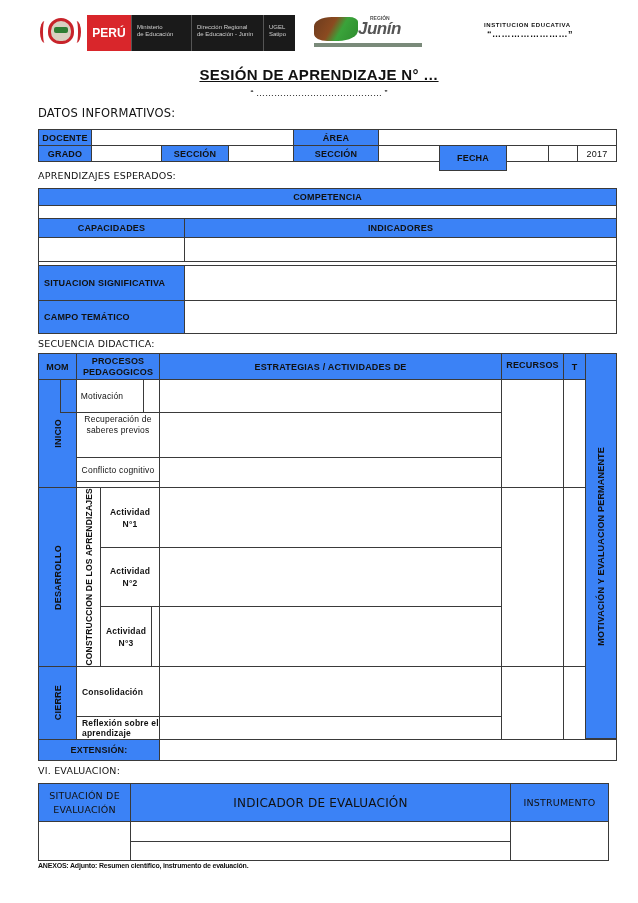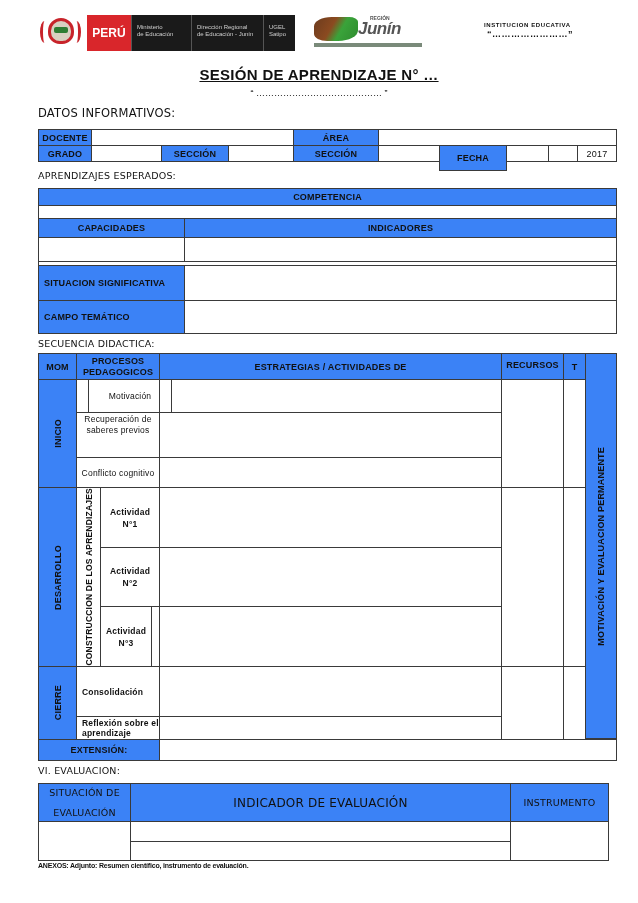"Motivación" div.cell { left: 88px -> 60px }
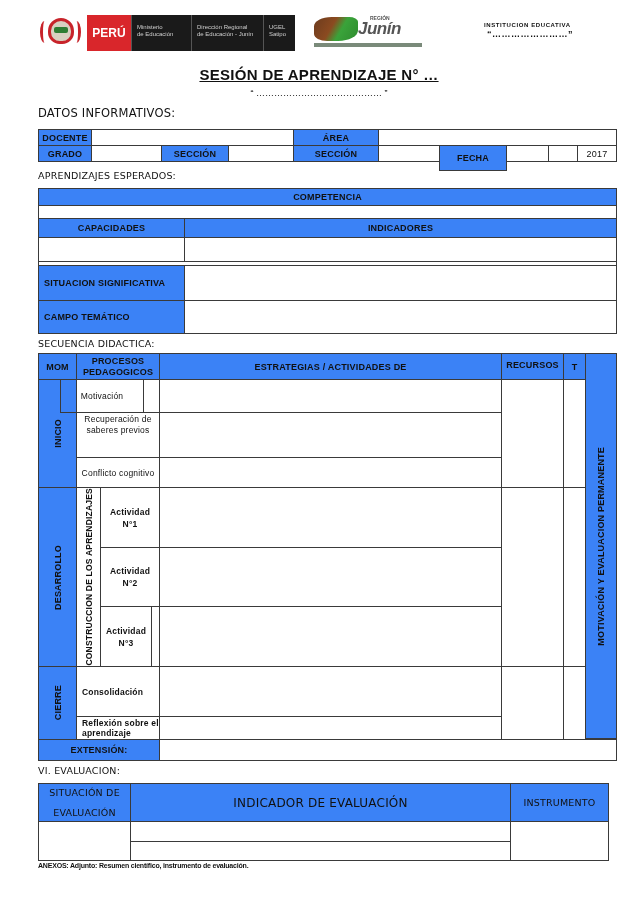"Conflicto cognitivo" div.cell { height: 31px -> 25px }
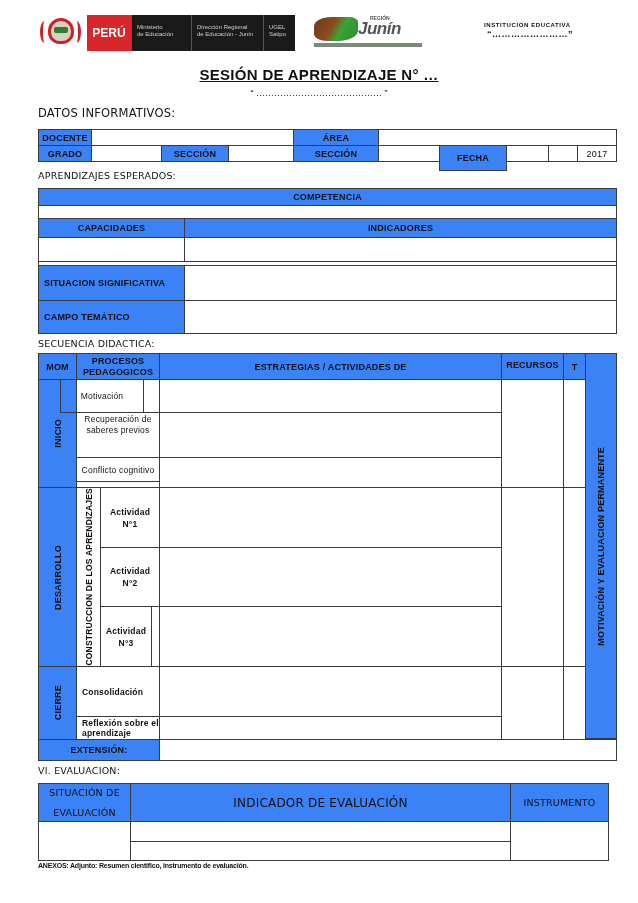"SITUACIÓN DE EVALUACIÓN" div.cell { line-height: 20px -> 14px }
